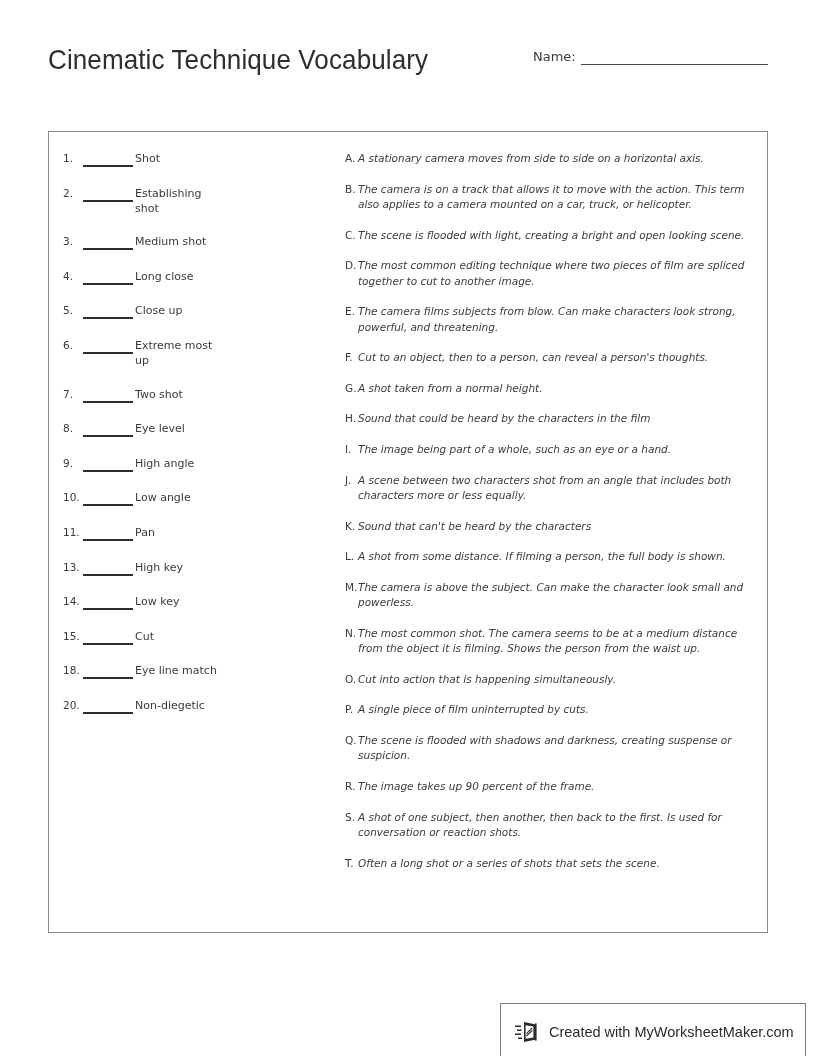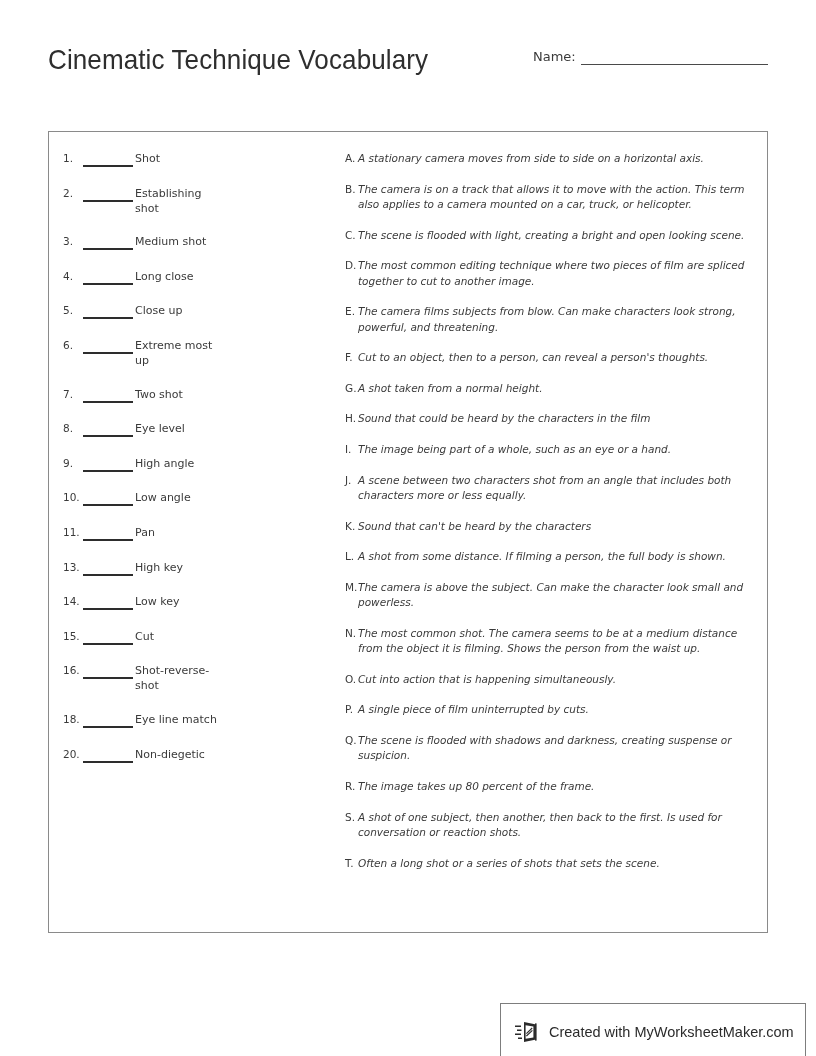"16." div.term-row { html: <div> <span>16.</span> <span></span> <span>Shot-reverse-shot</span> </div> -> none }
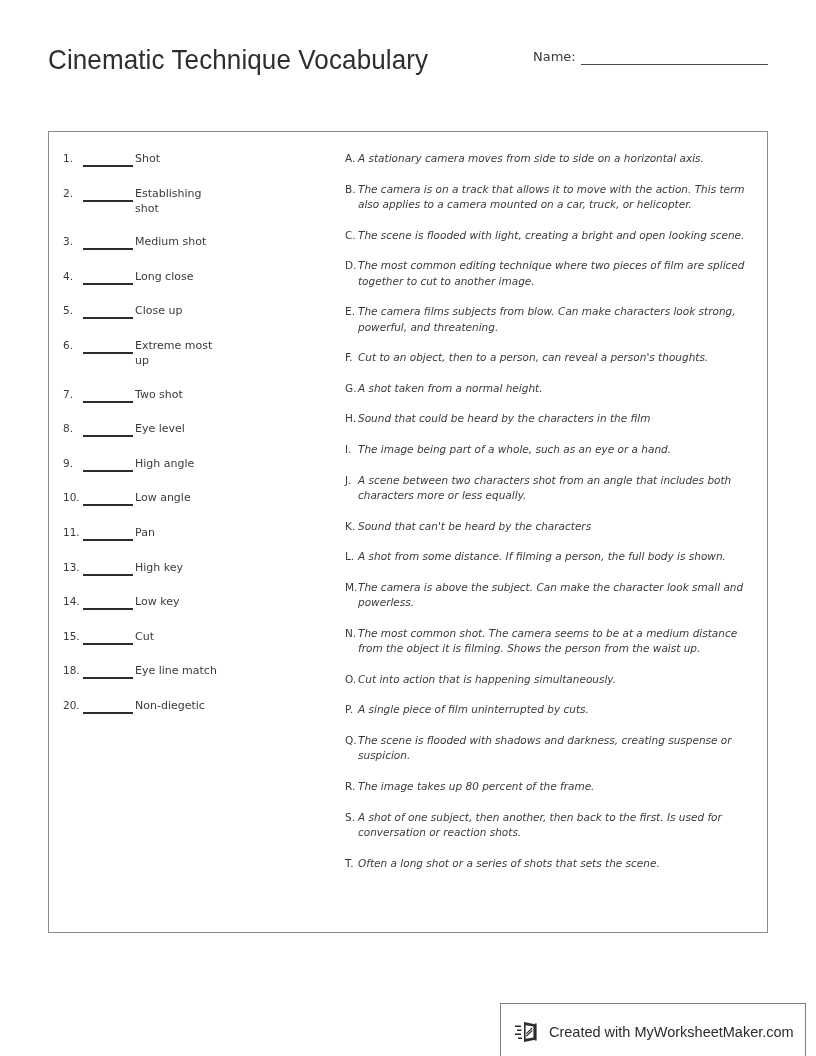"The image takes up 80" span.def-text { text: 80 -> 90 }
